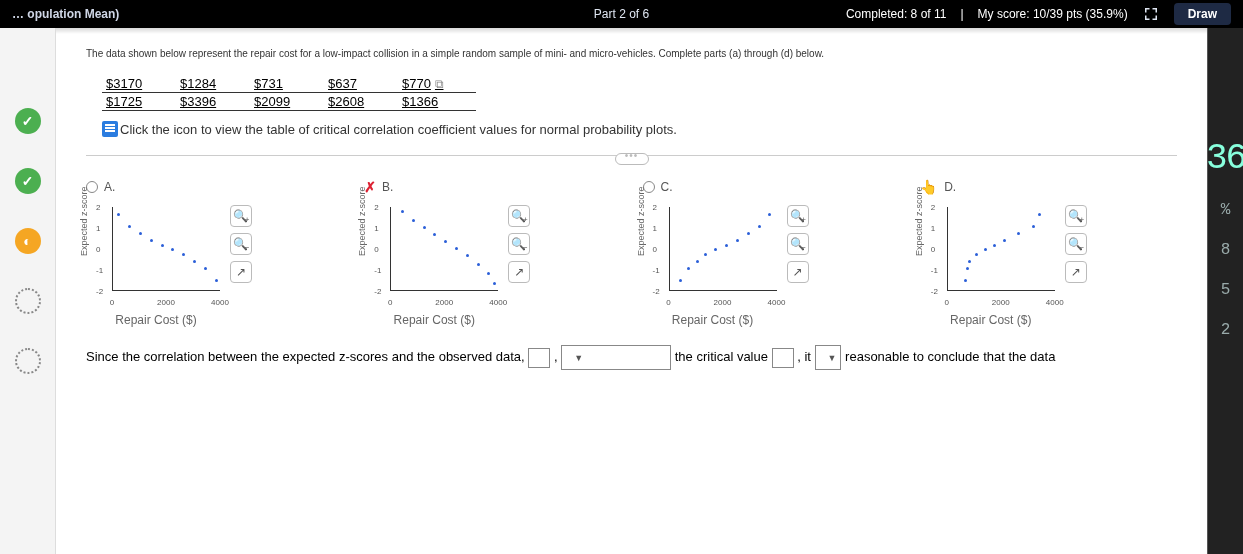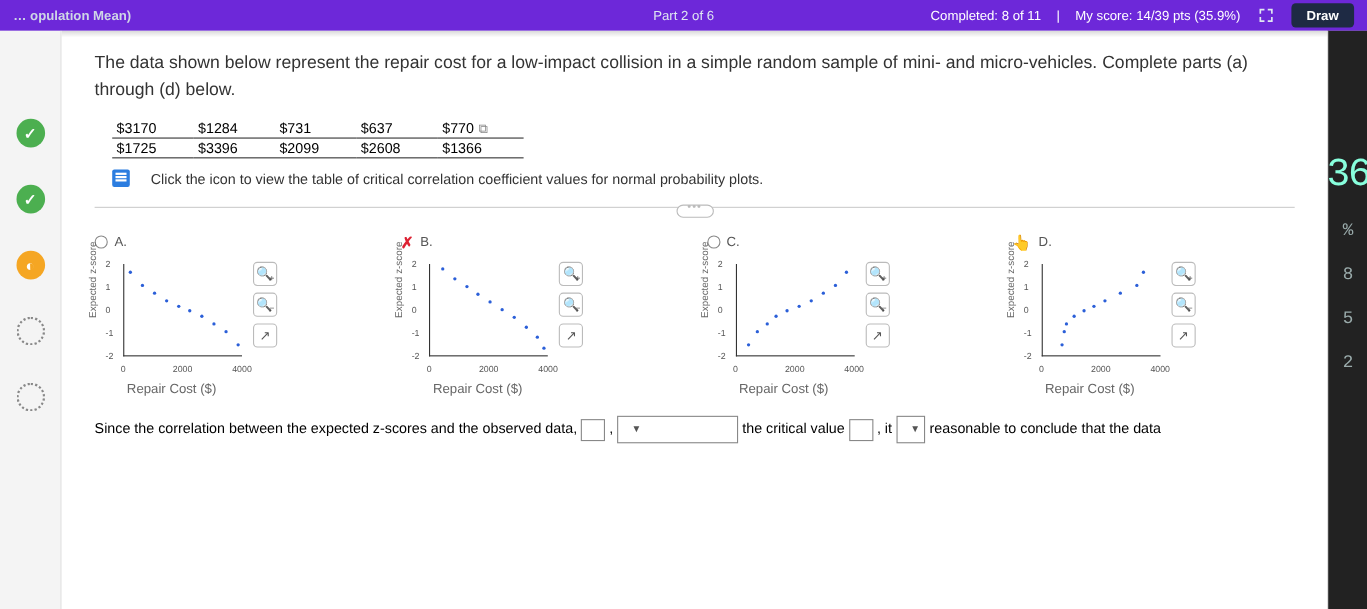"… opulation Mean)" .header { background: #6d28d9 -> #000000 }
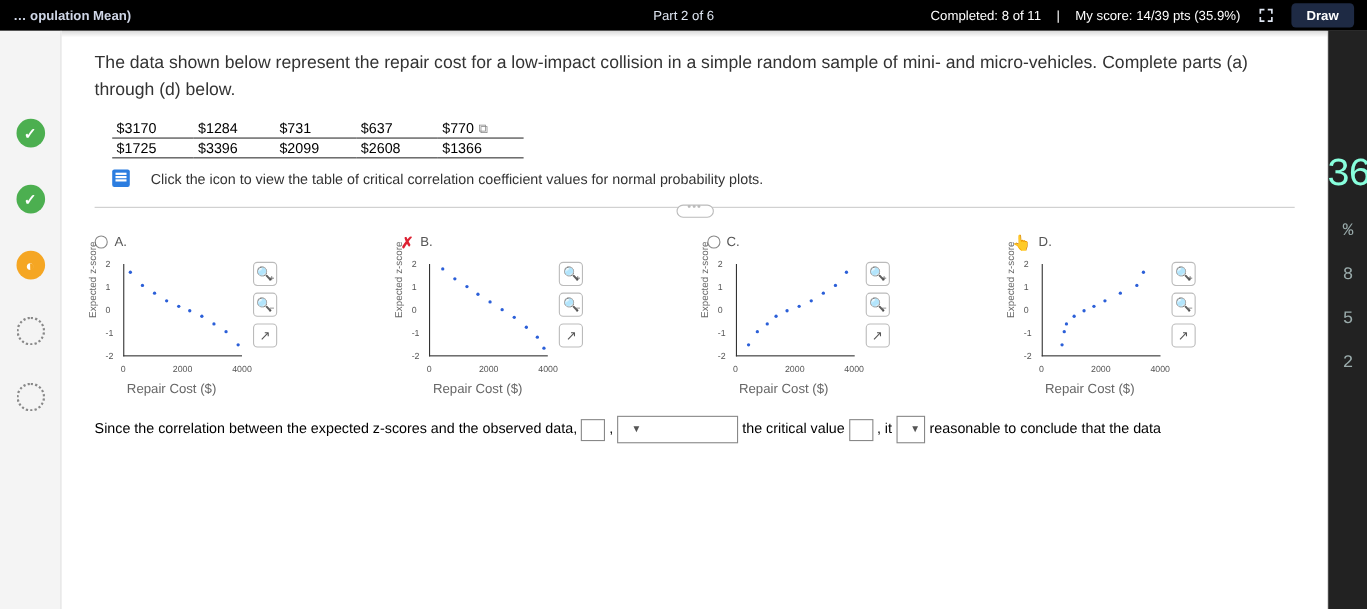"My score: 14/39 pts (35.9%)" span { text: 14/39 -> 10/39 }
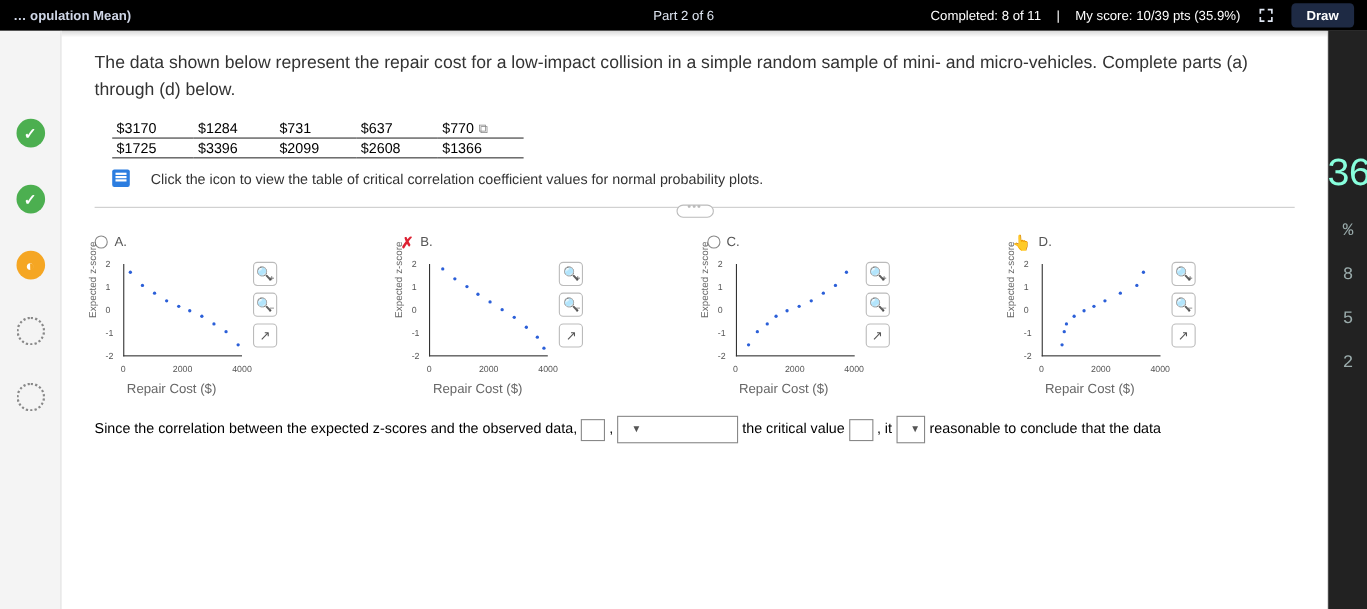"The data shown below represent" .prompt { font-size: 16px -> 10px }
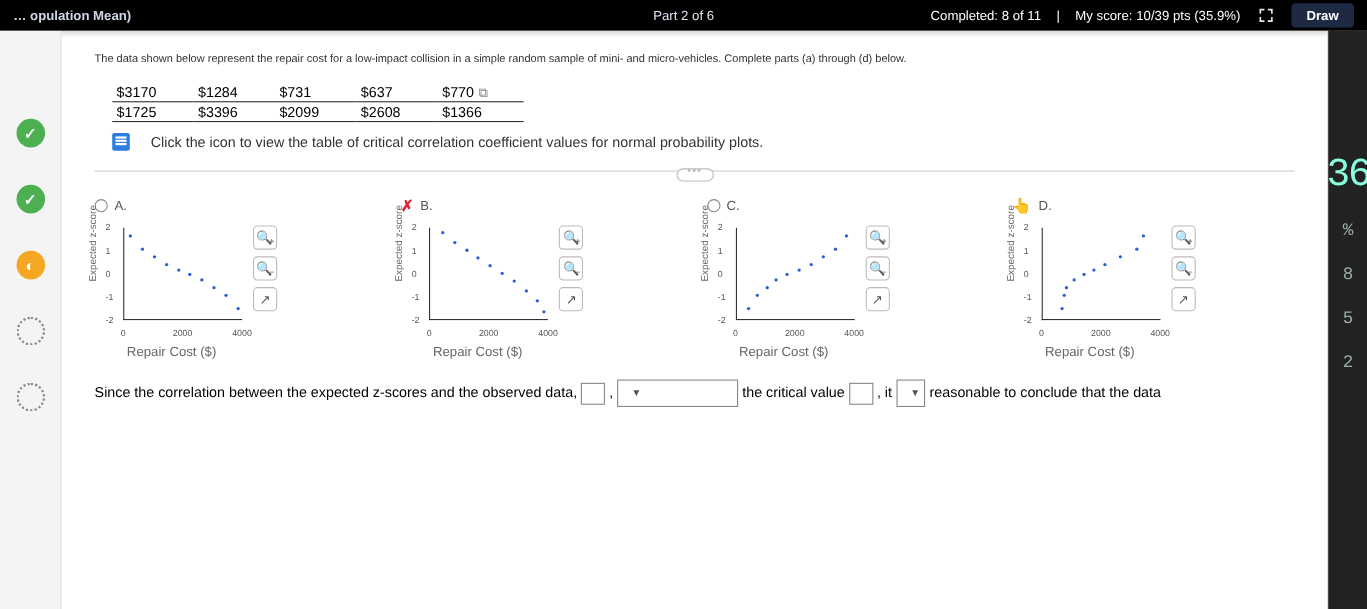"$3170" .data-table .cell { text-decoration: none -> underline }
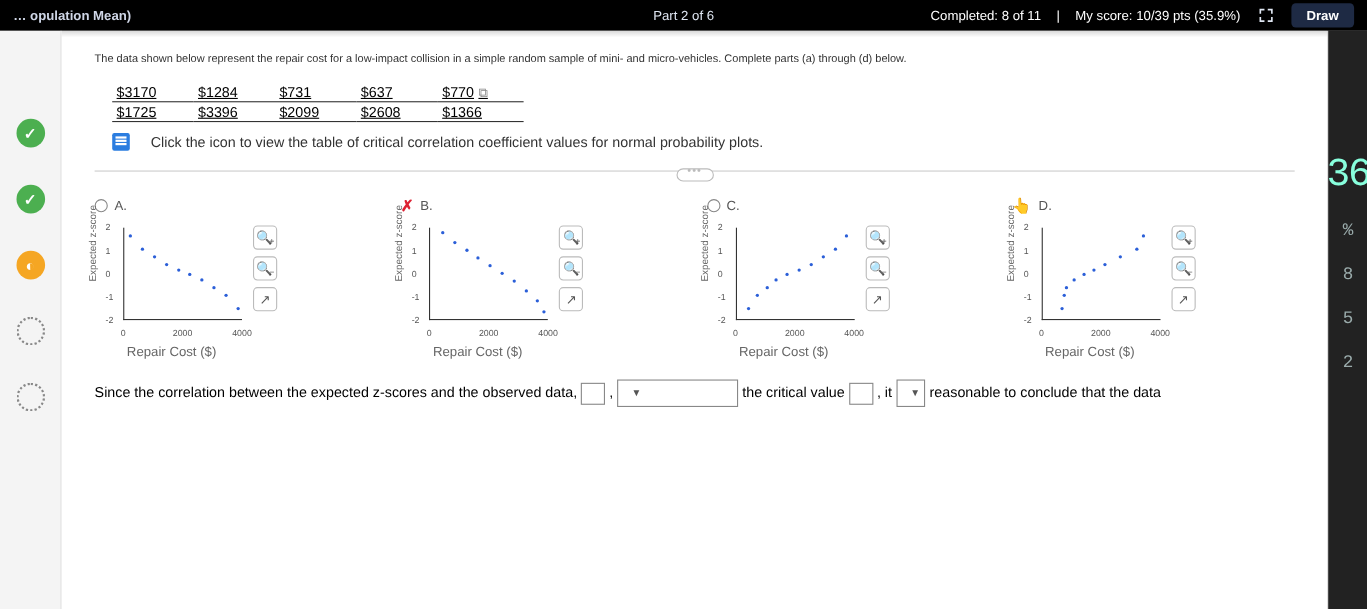"Click the icon to view" .crit-link { gap: 19px -> 2px }
